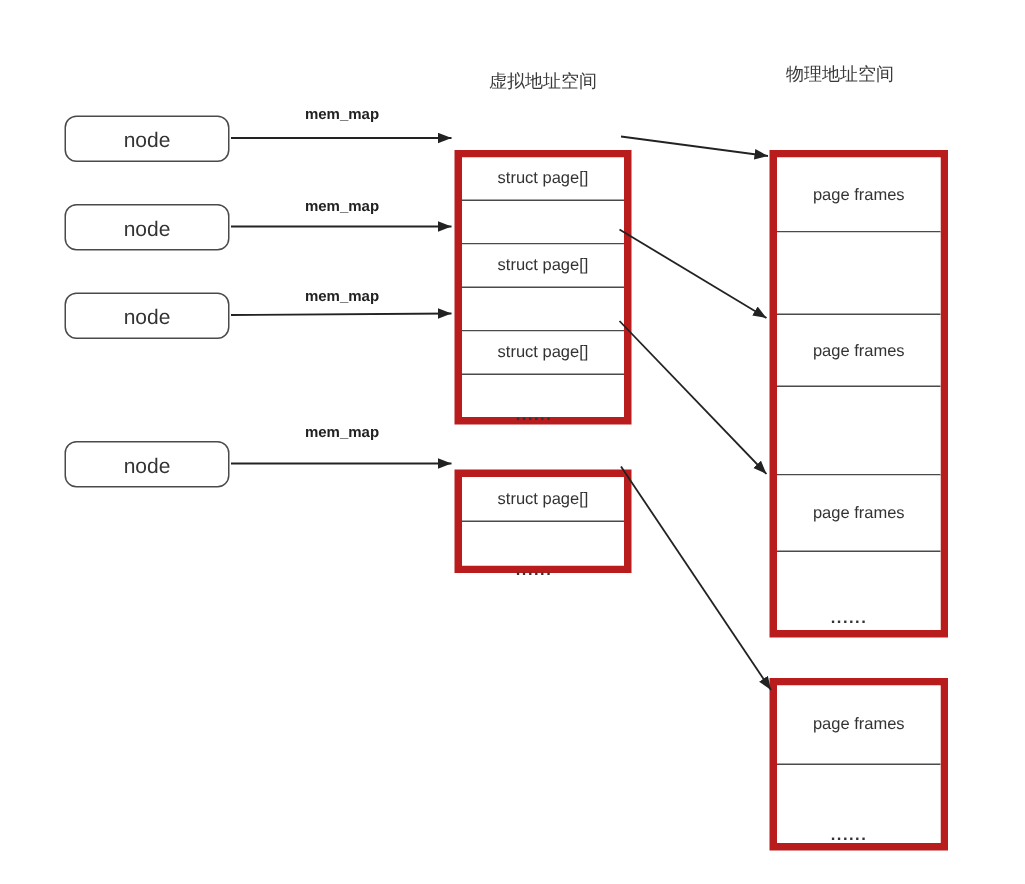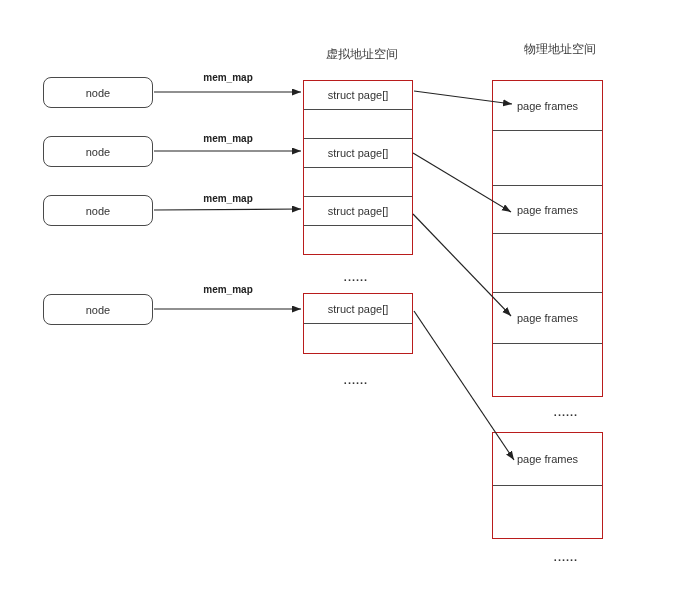"node" .node { font-size: 11px -> 14px }
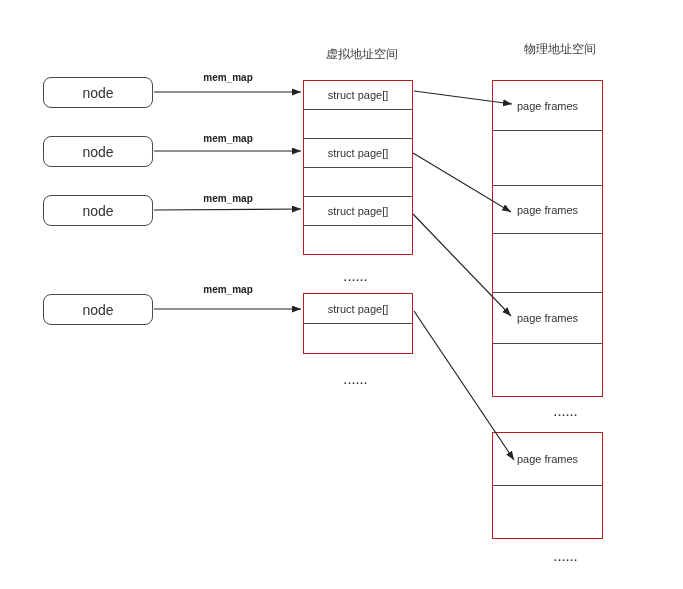"struct page[]" .table { border: 1px solid #b91c1c -> 5px solid #b91c1c; margin-top: none -> 20px }
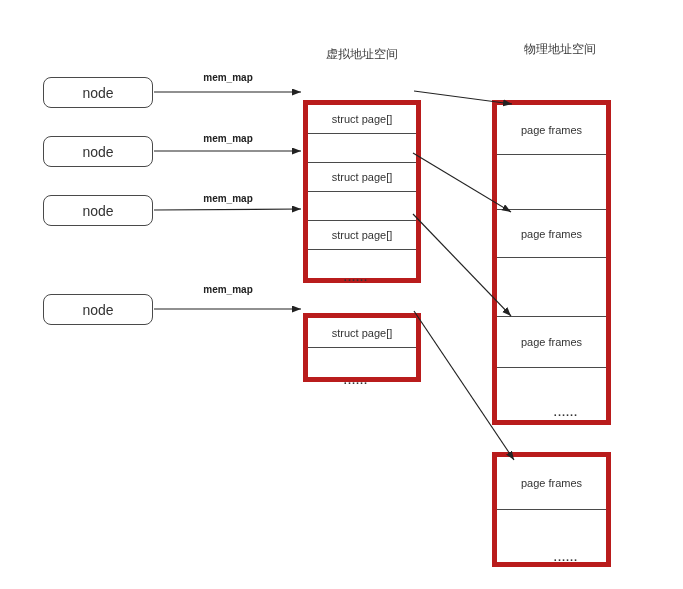"page frames" .ptable { left: 492px -> 513px }
